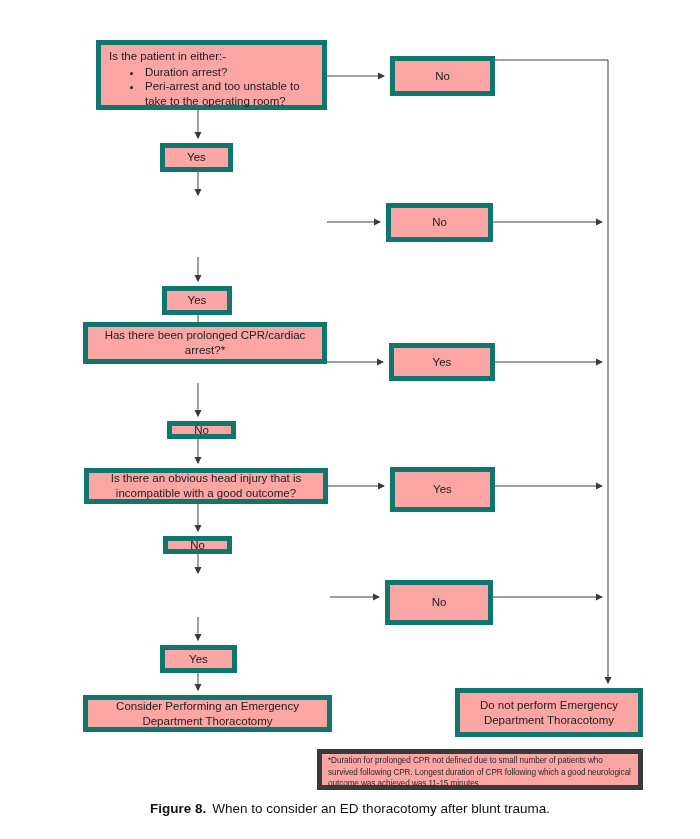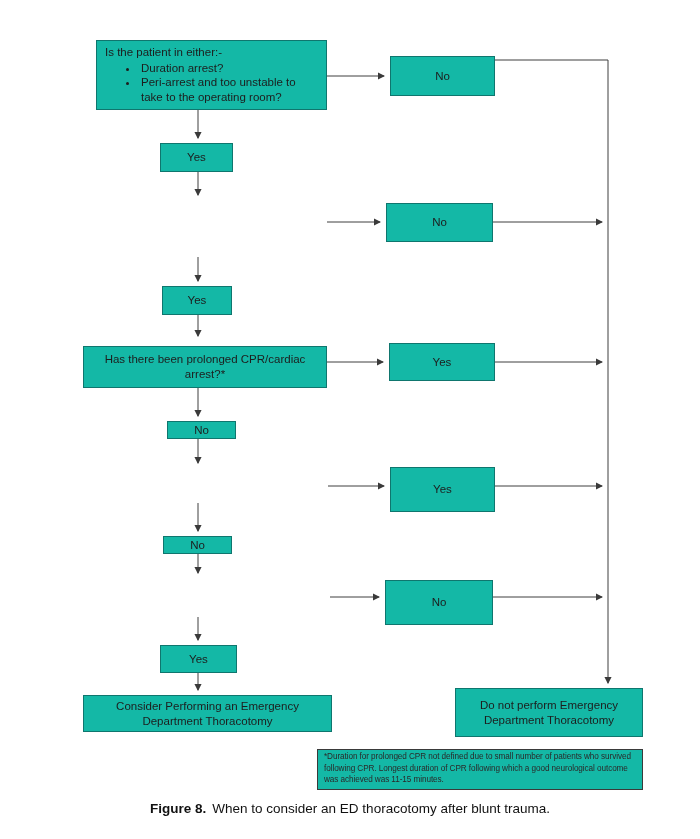"Is the patient in either:-" .box { background: #14b8a6 -> #fca5a5; border: 1px solid #0f766e -> 5px solid #0f766e }
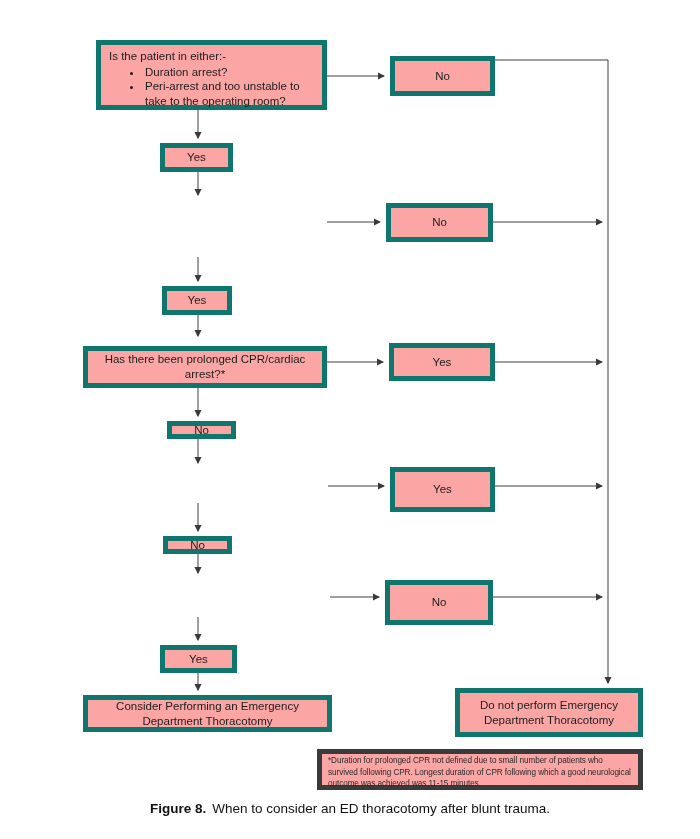"Has there been prolonged CPR/cardiac" div.box { top: 346px -> 322px }
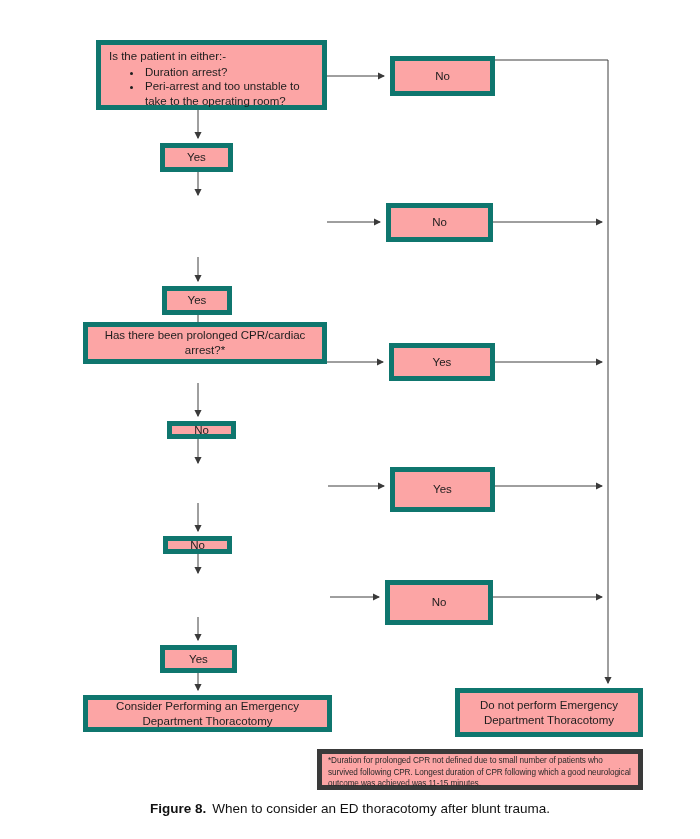"Is there an obvious head" div.box { html: none -> <div>Is there an obvious head injury that is incompatible with a good outcome?</div> }
